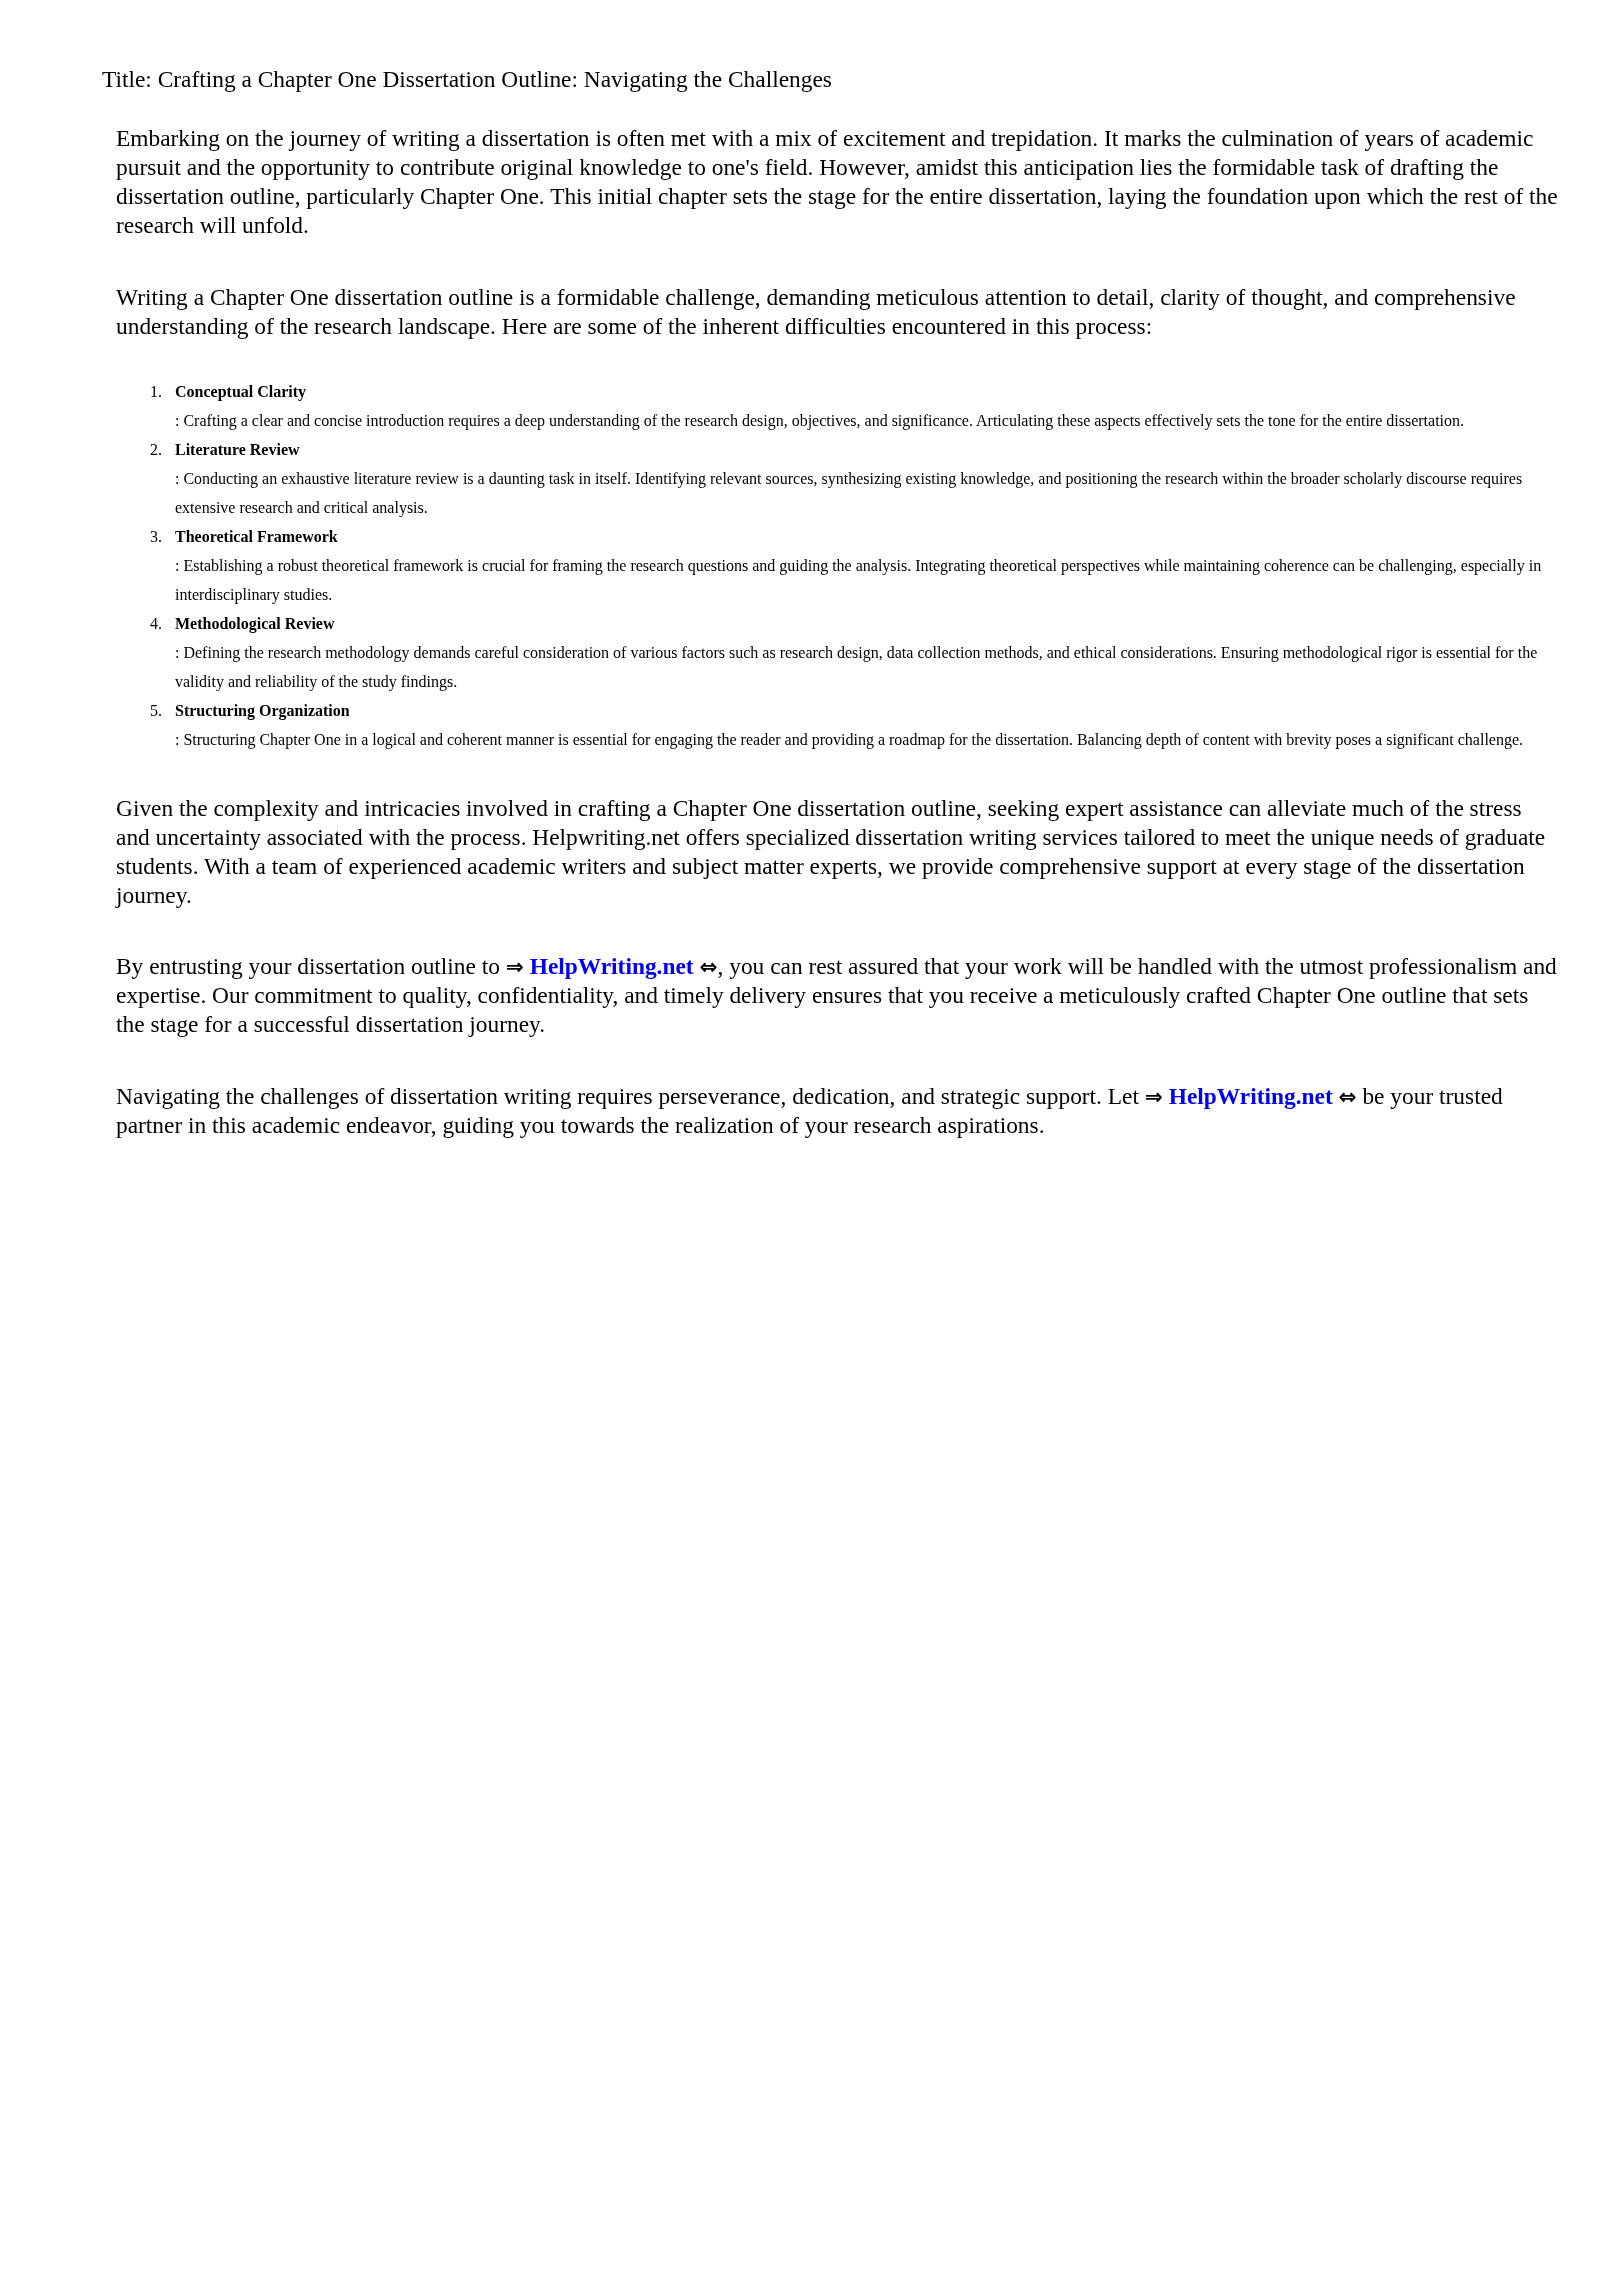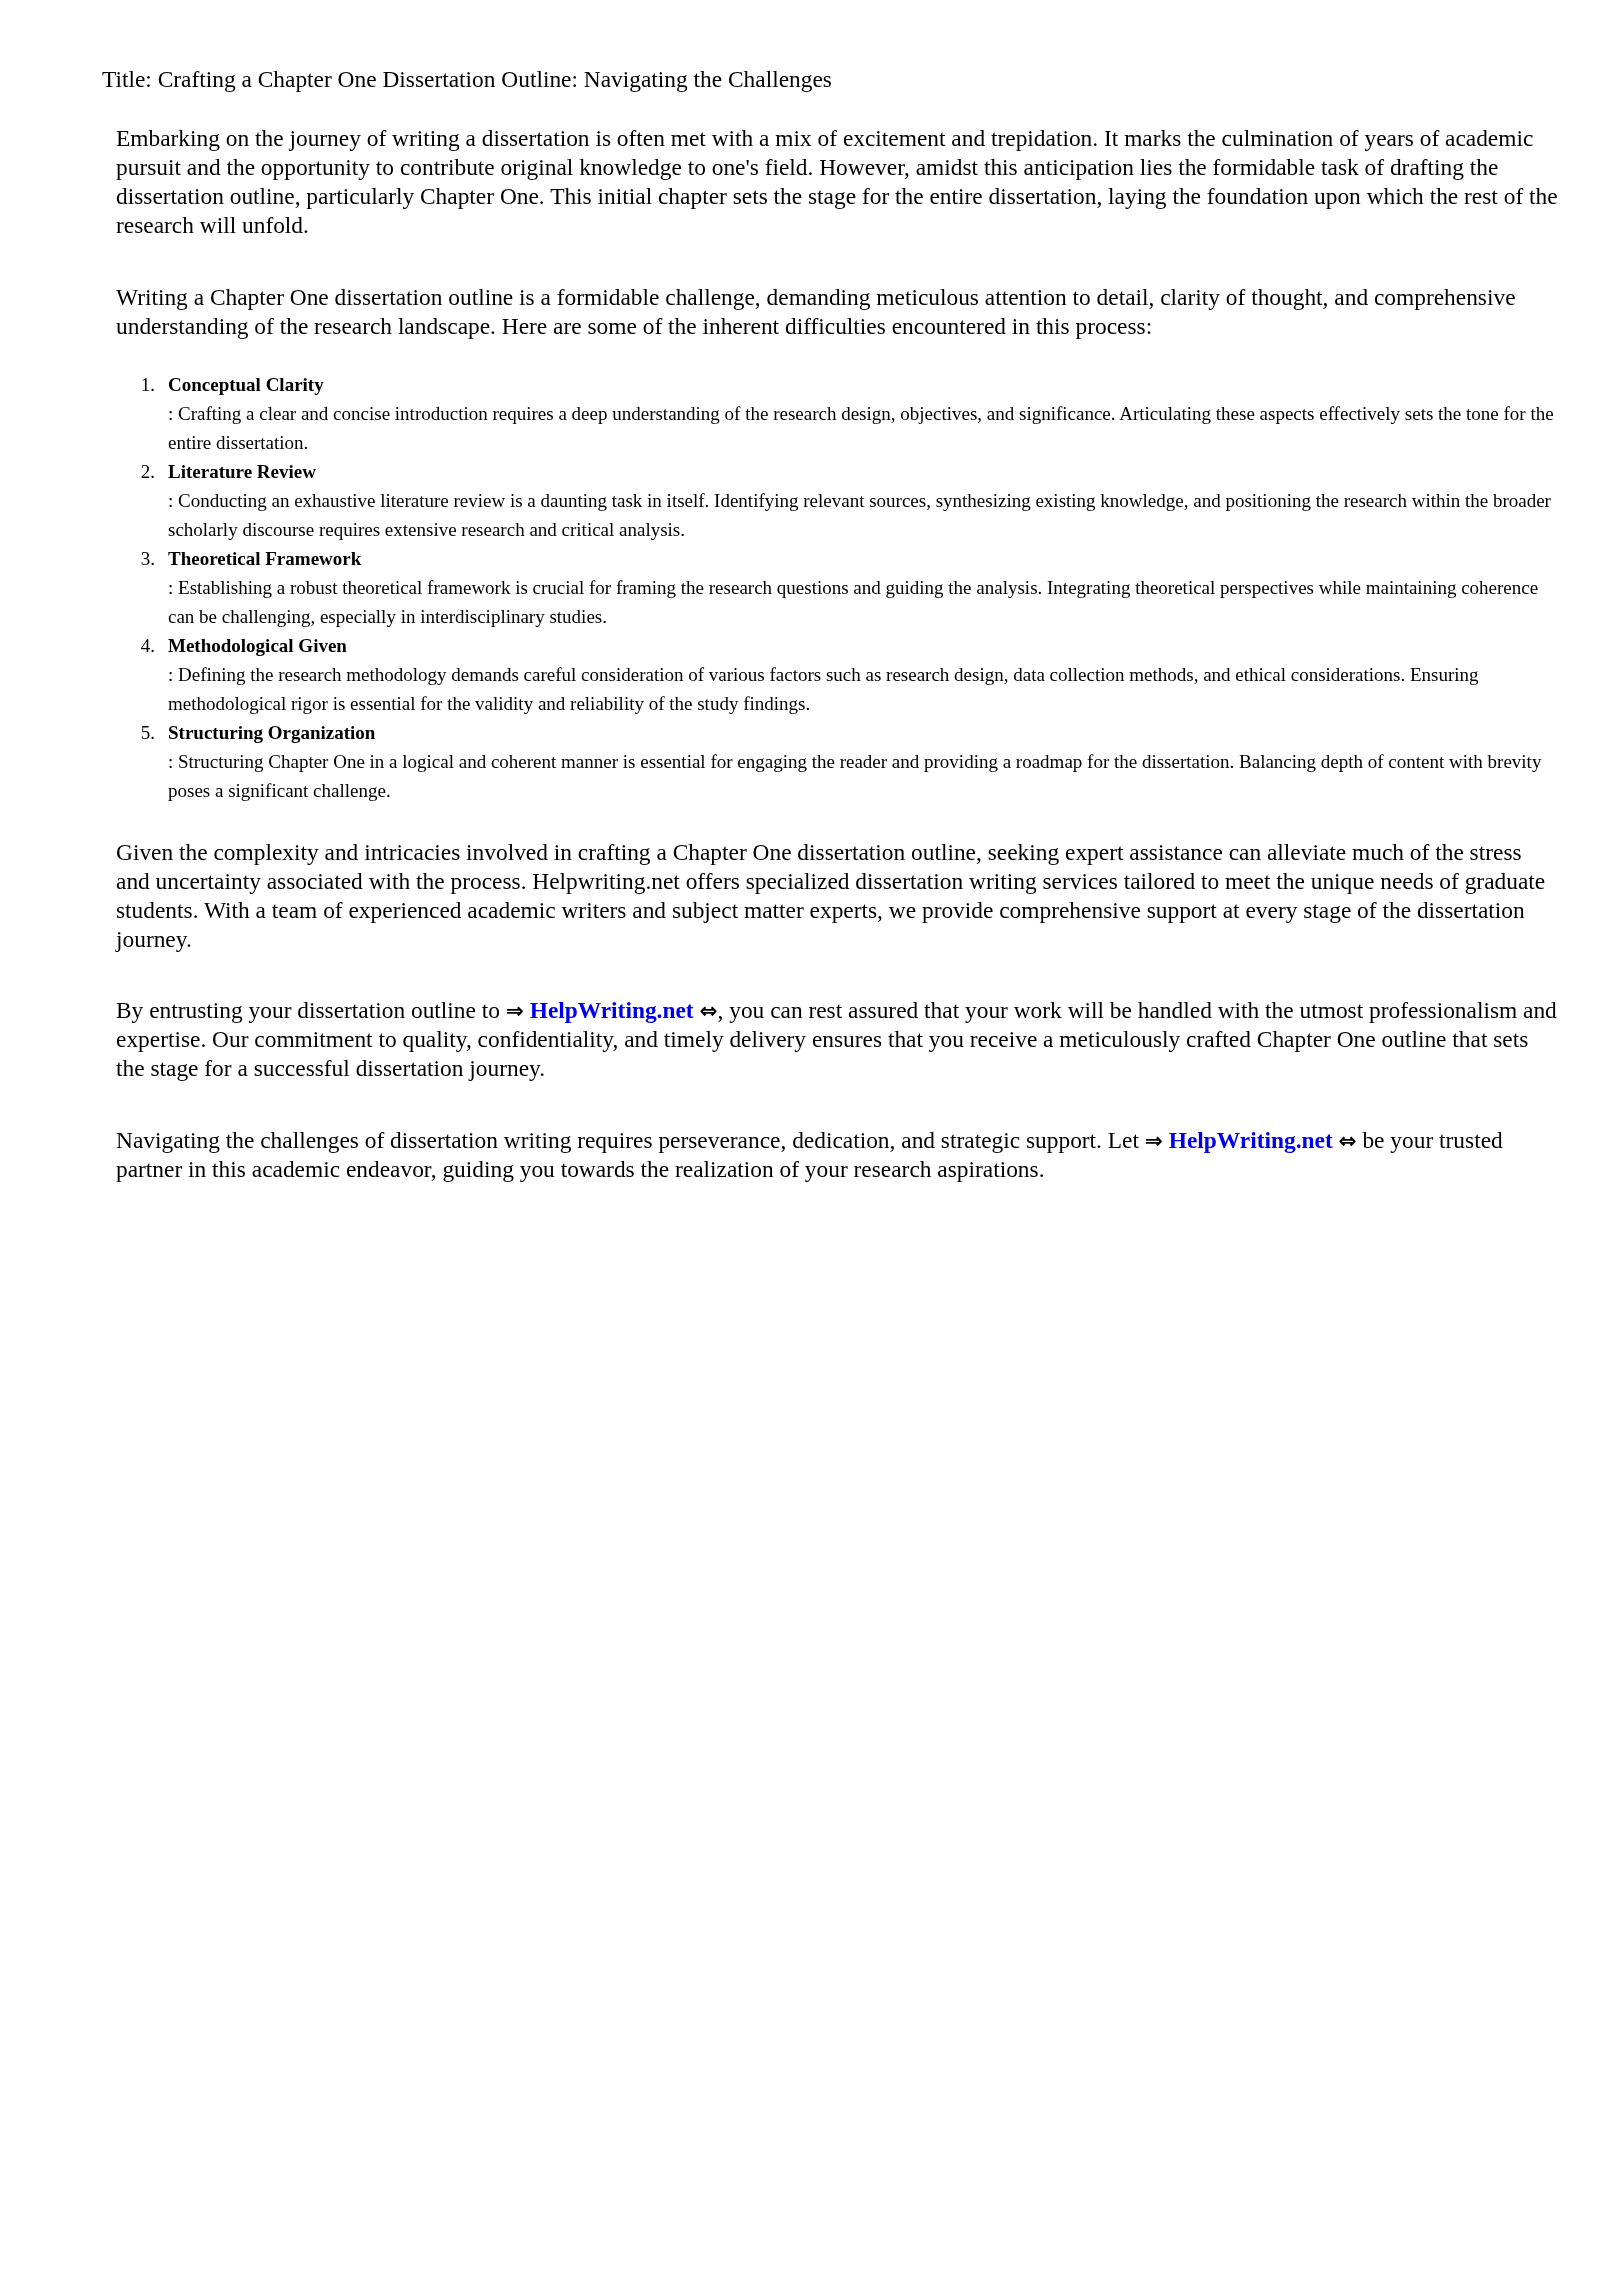"Conceptual Clarity" ol.numbered { font-size: 19px -> 16px; margin: 4px -> 11px }
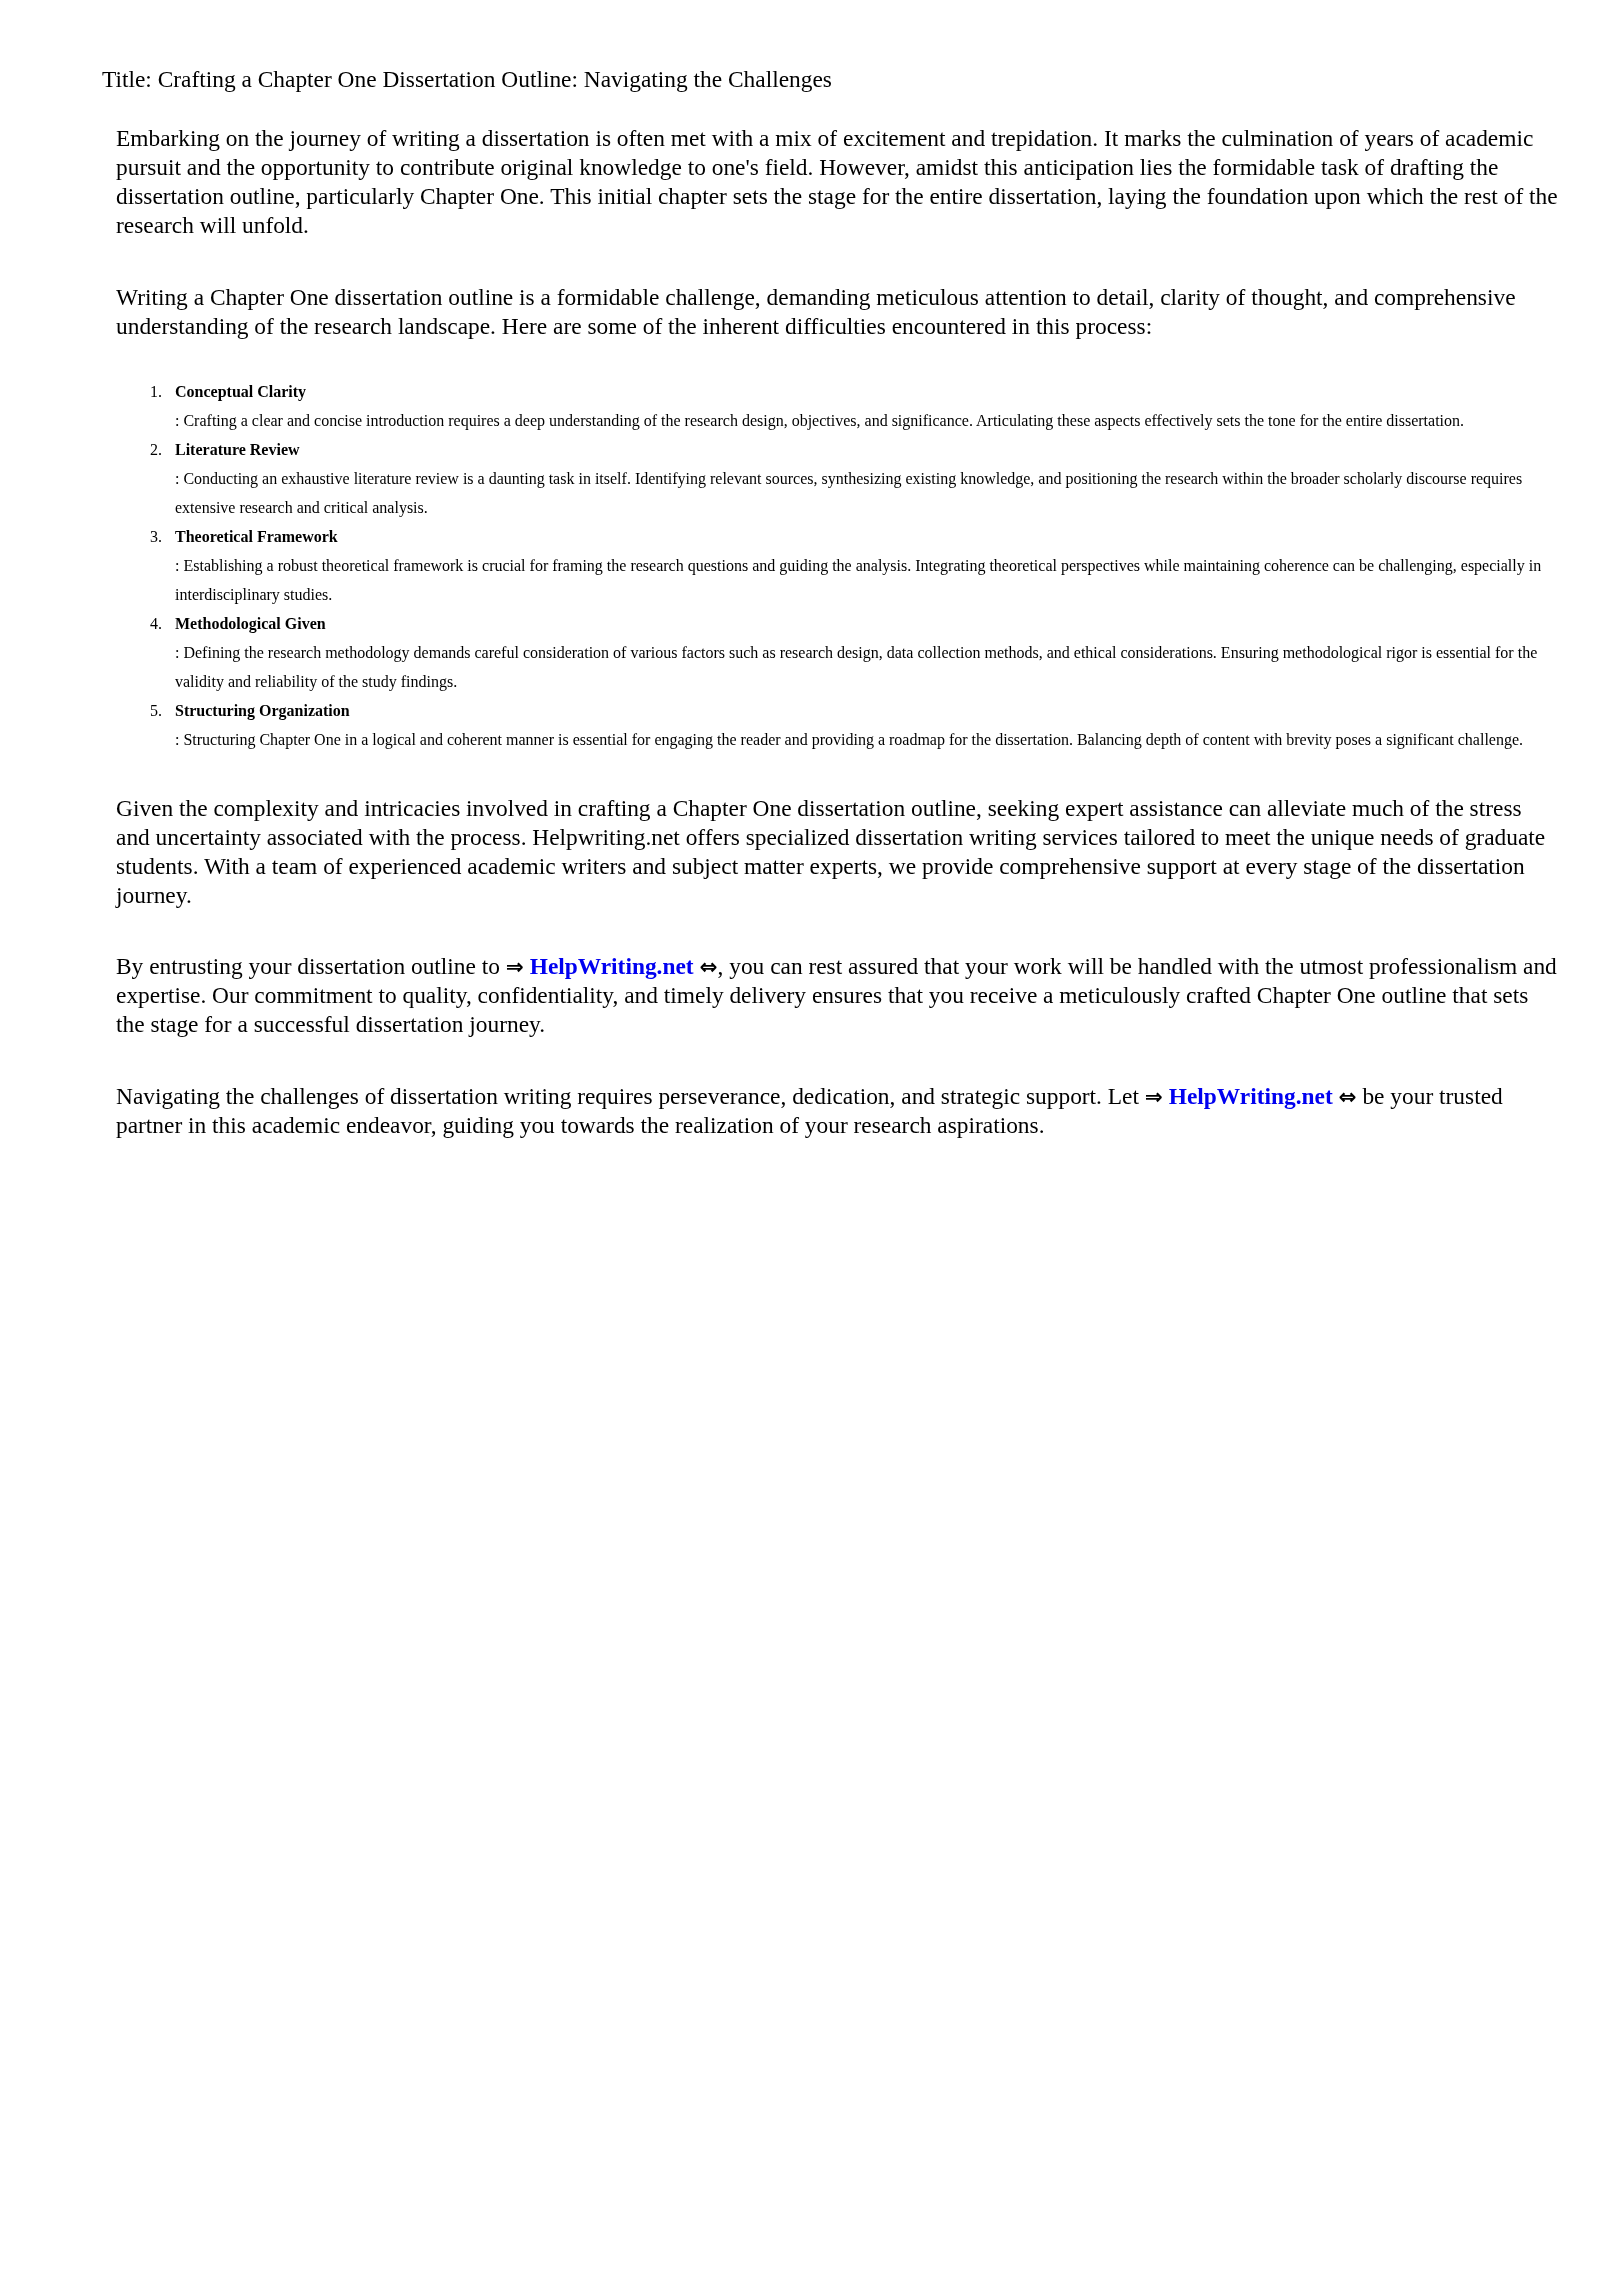"Methodological Given" span.b { text: Given -> Review }
